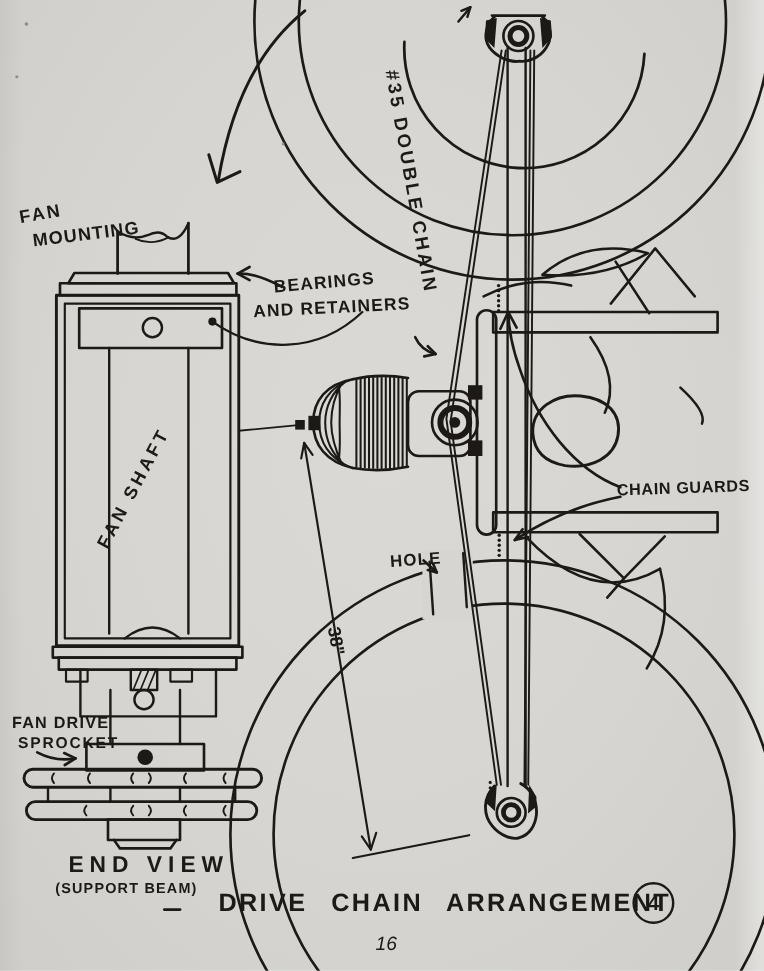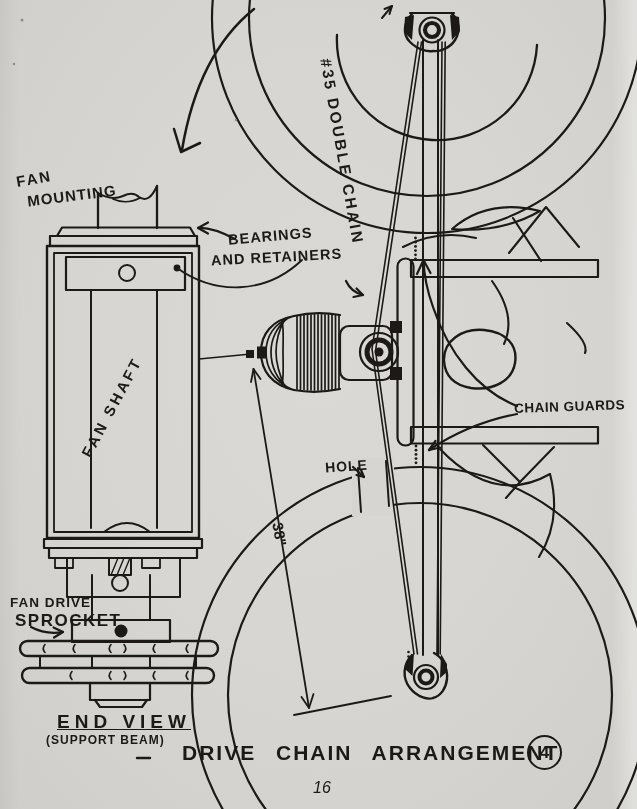"SPROCKET" div.lbl { font-size: 17px -> 13px }
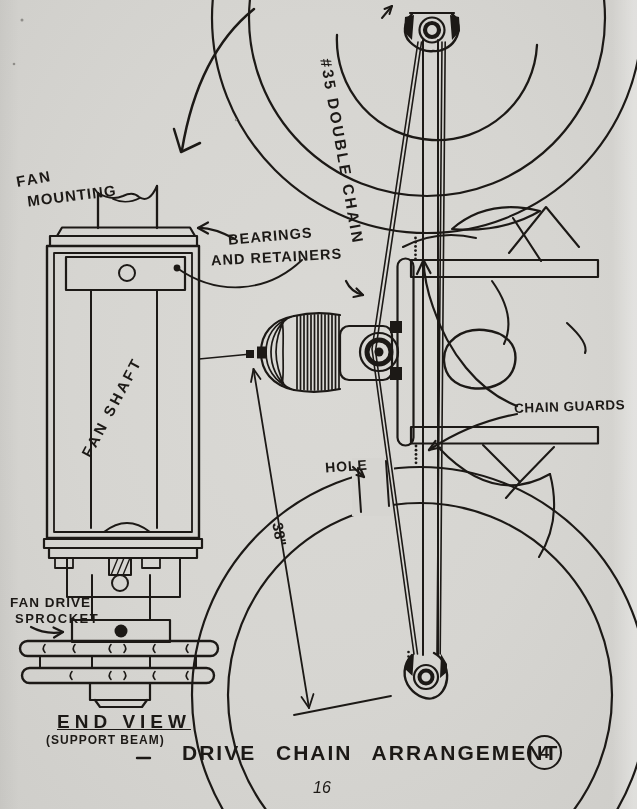"END VIEW" div.lbl { text-decoration: underline -> none }
